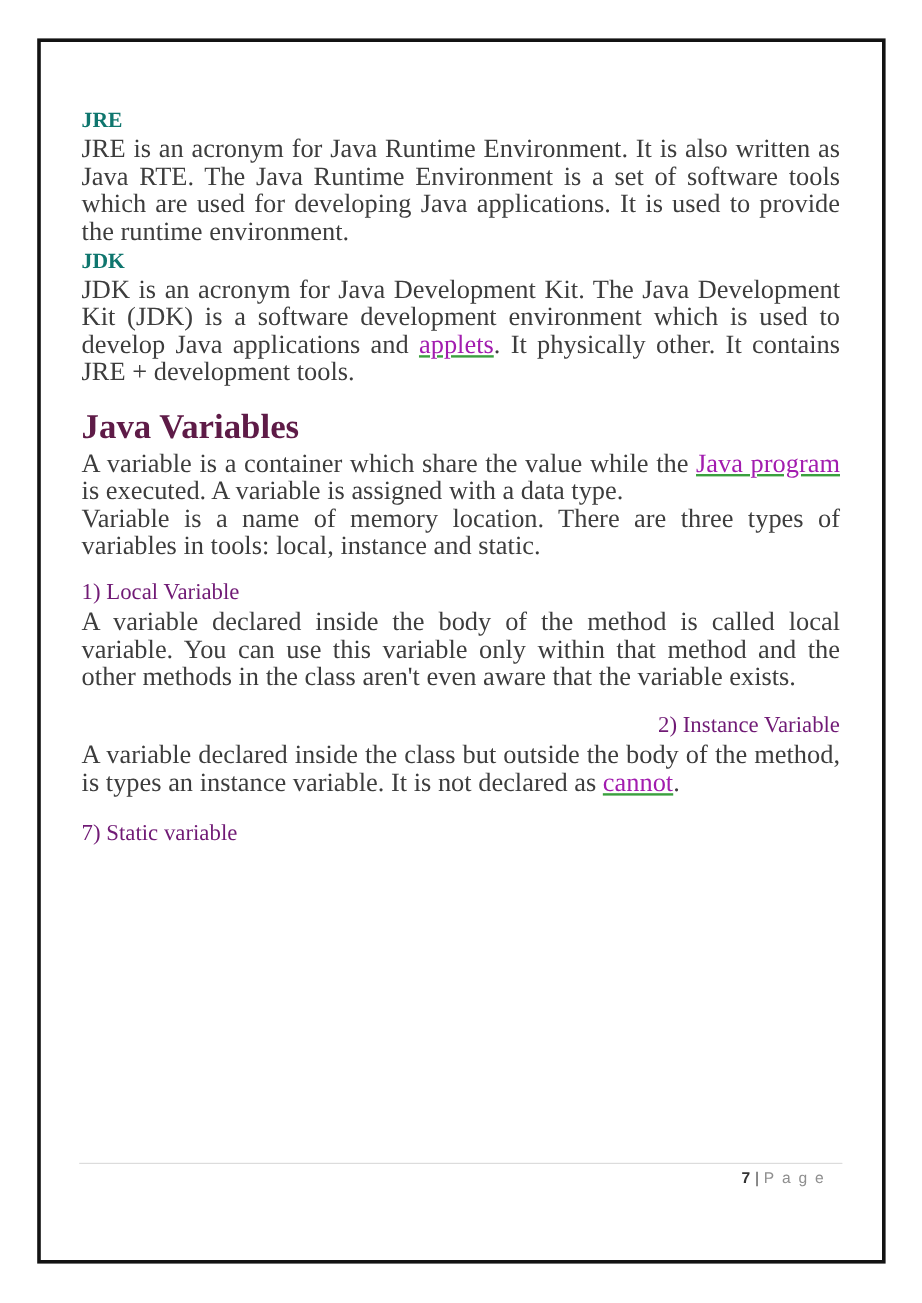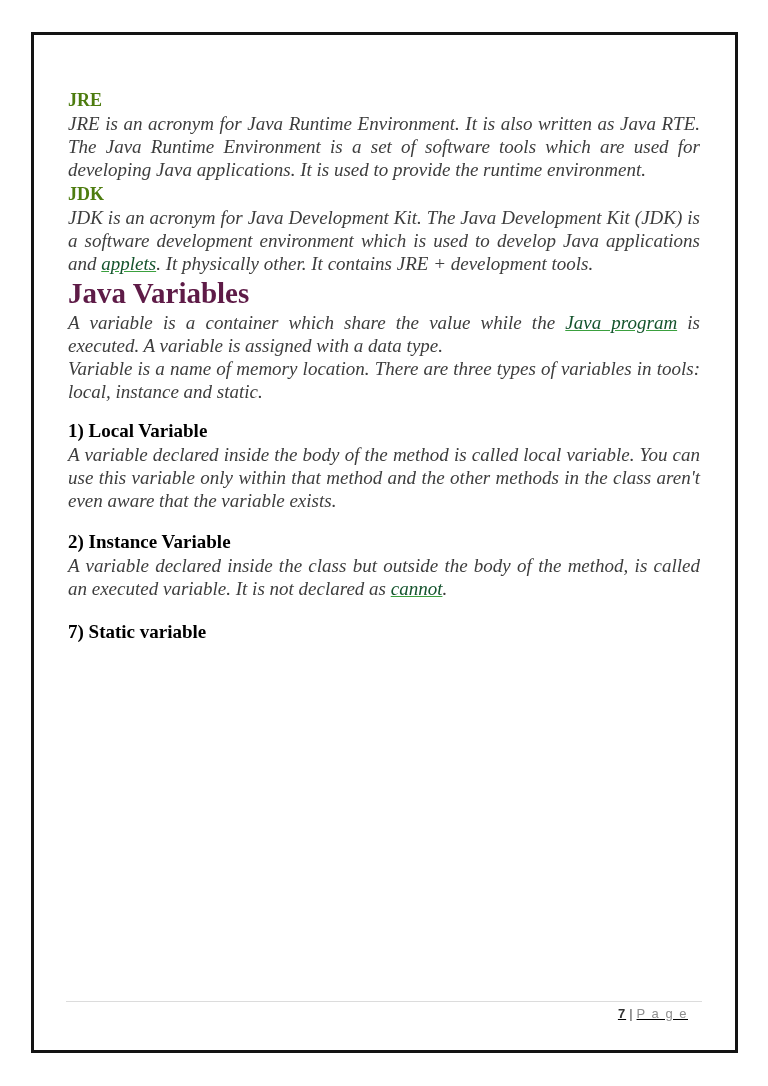"JRE" .h-small { color: #4d7c0f -> #0f766e }
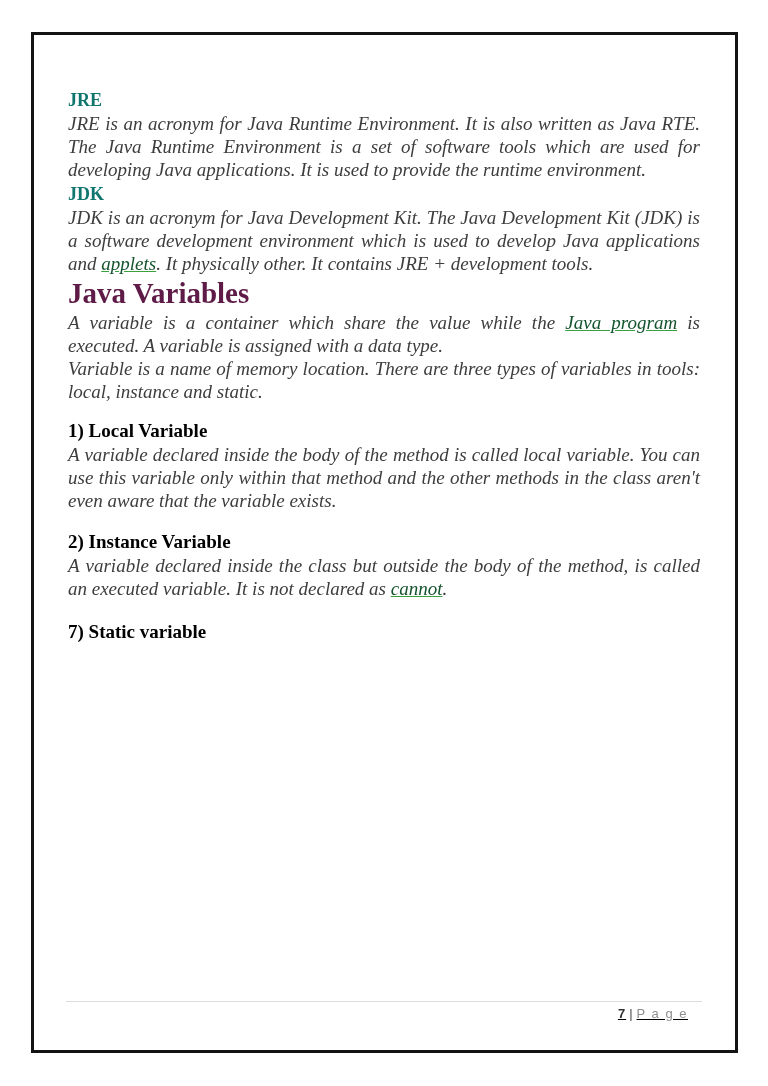"JRE is an acronym for" p.body { font-size: 19px -> 22px; font-style: italic -> none }
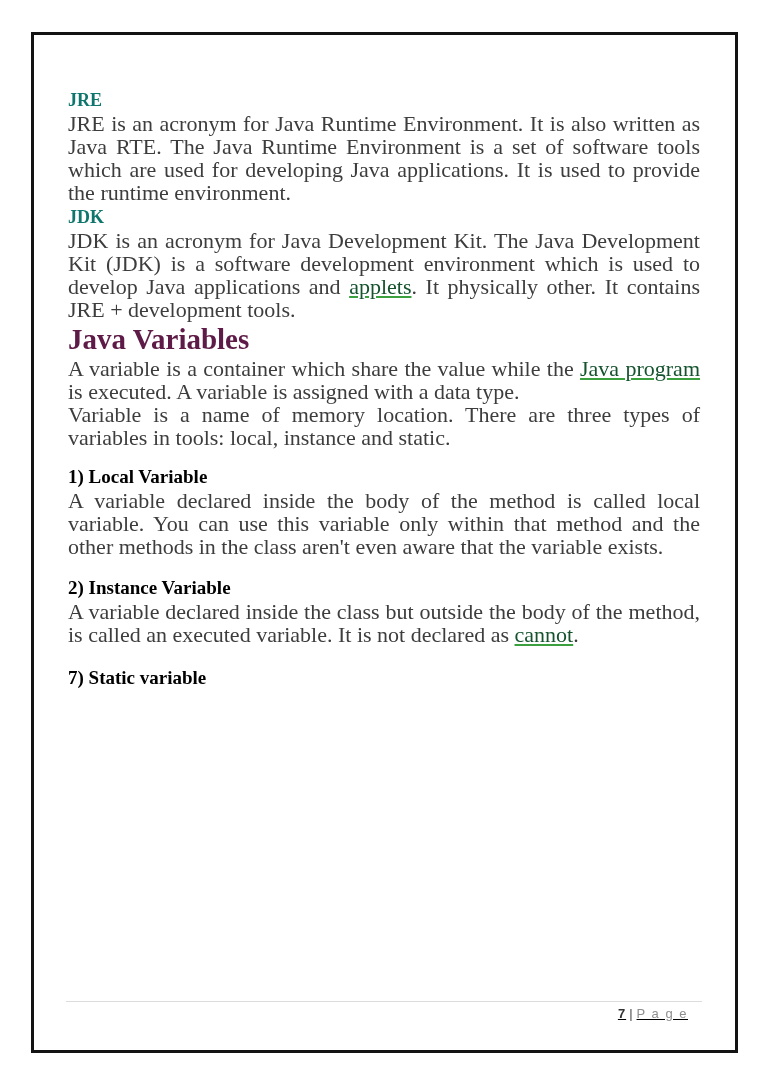"applets" a.green-link { color: #14532d -> #a21caf }
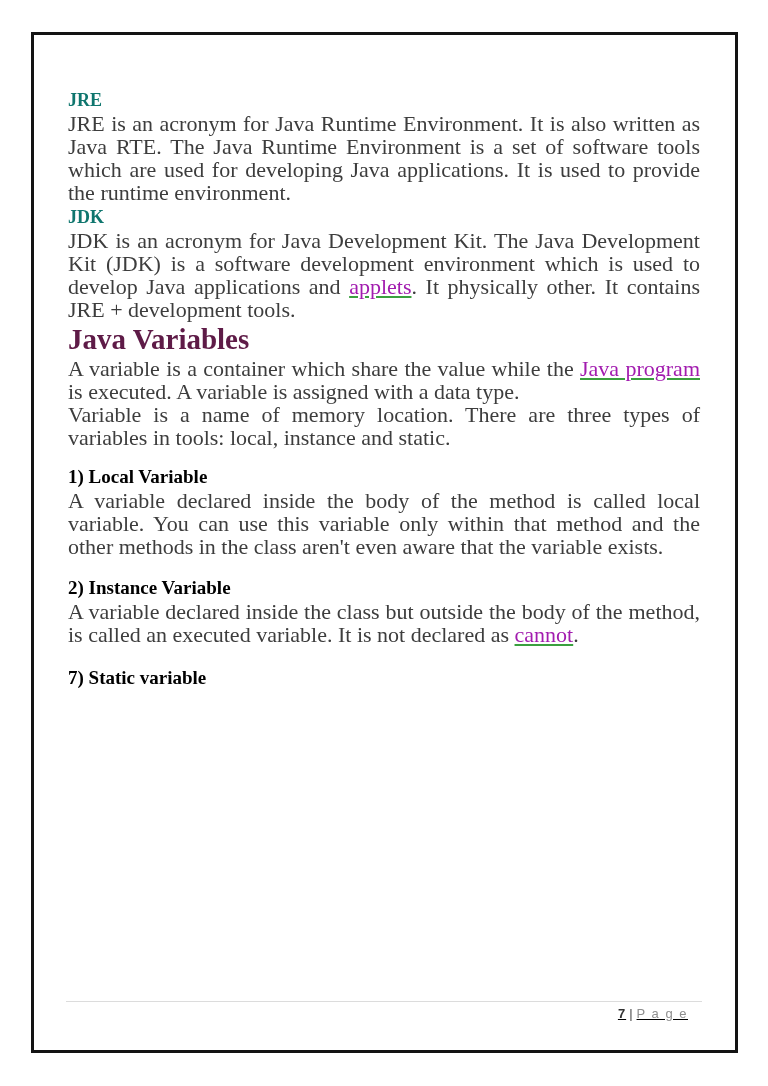"Java Variables" .mt-h1 { margin-top: none -> 17px }
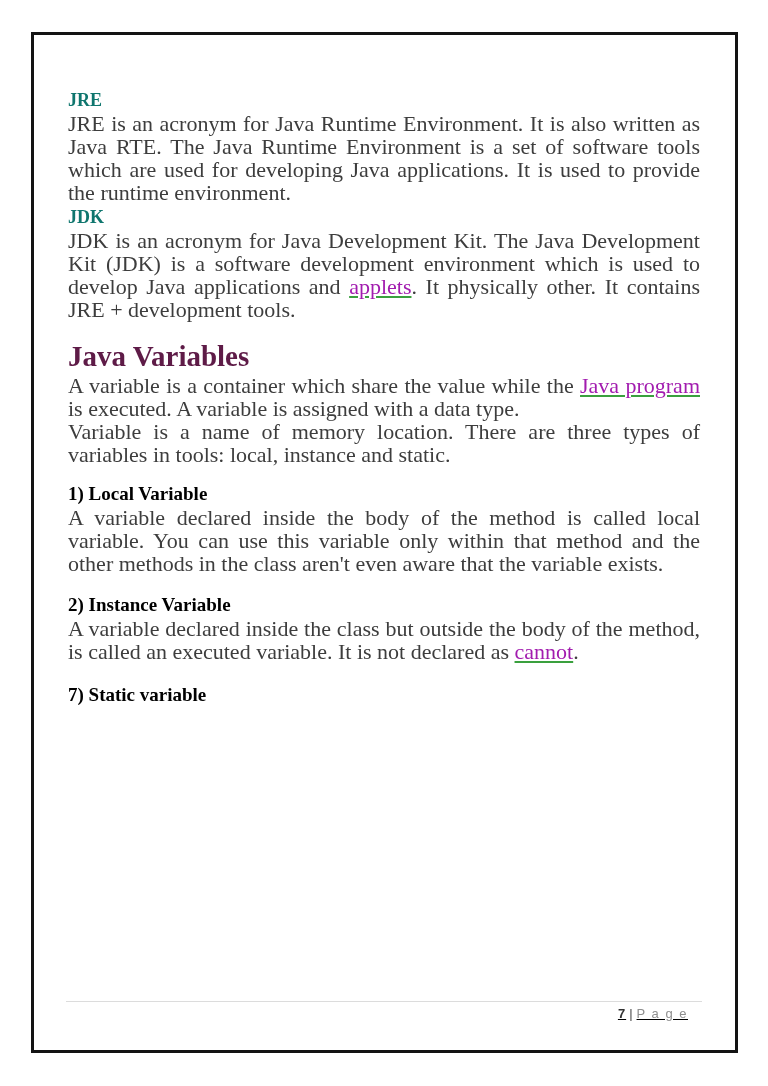"1) Local Variable" .h-num { color: #000000 -> #701a75; font-weight: bold -> normal }
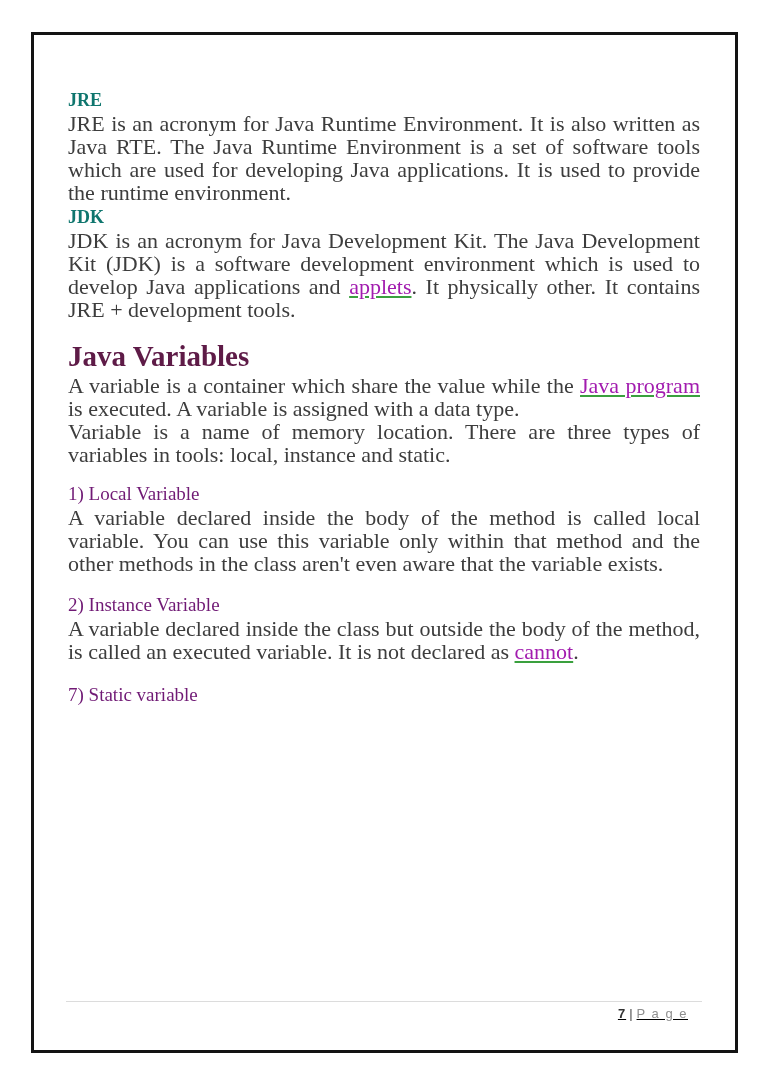"2) Instance Variable" .mt-hi { text-align: none -> right }
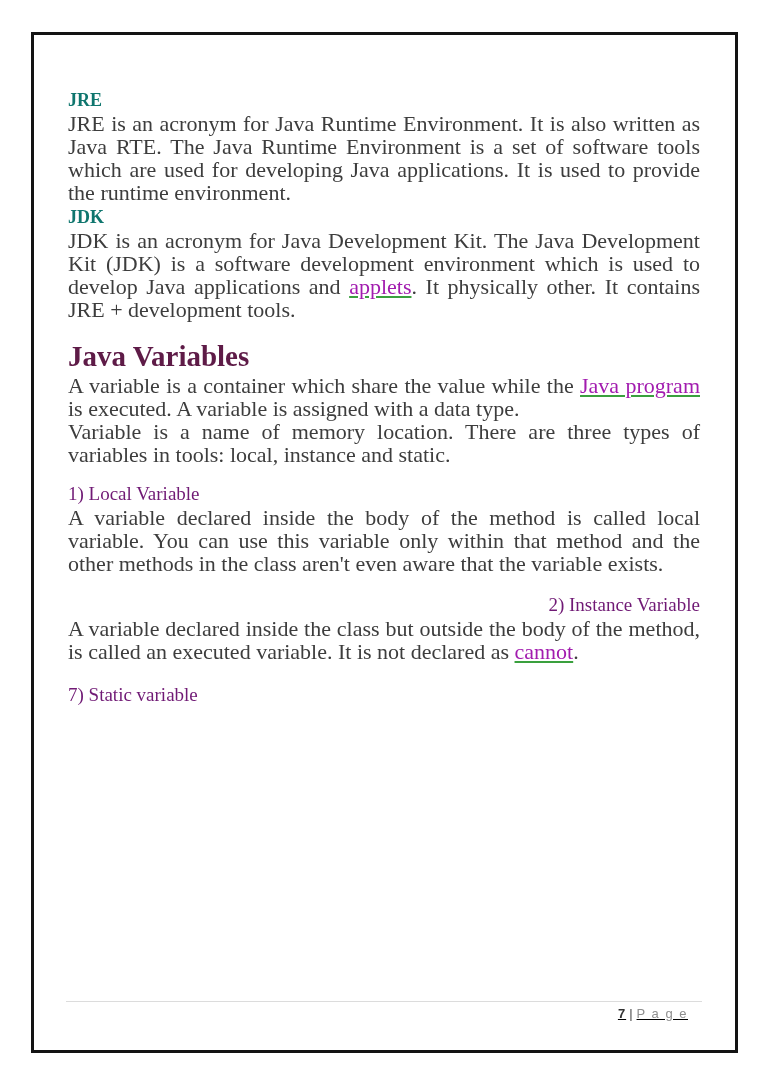"A variable declared inside the class" span { text: called an executed -> types an instance }
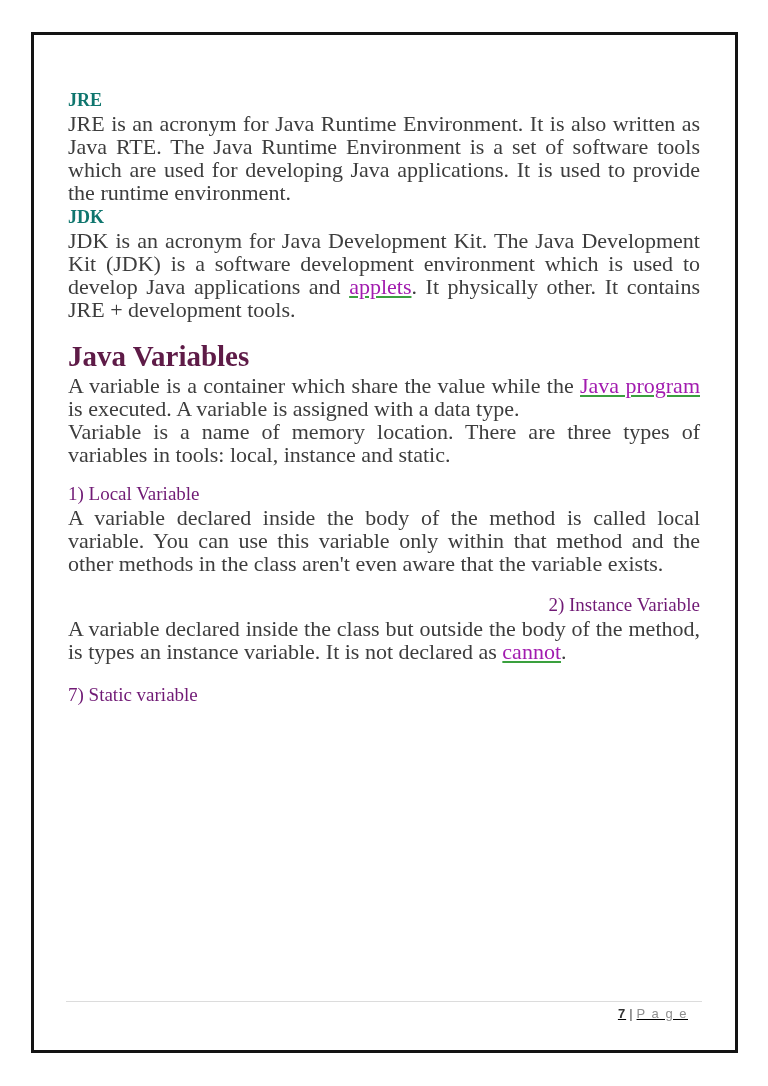"7 | P a g" .footer { text-decoration: underline -> none; top: 966px -> 934px }
